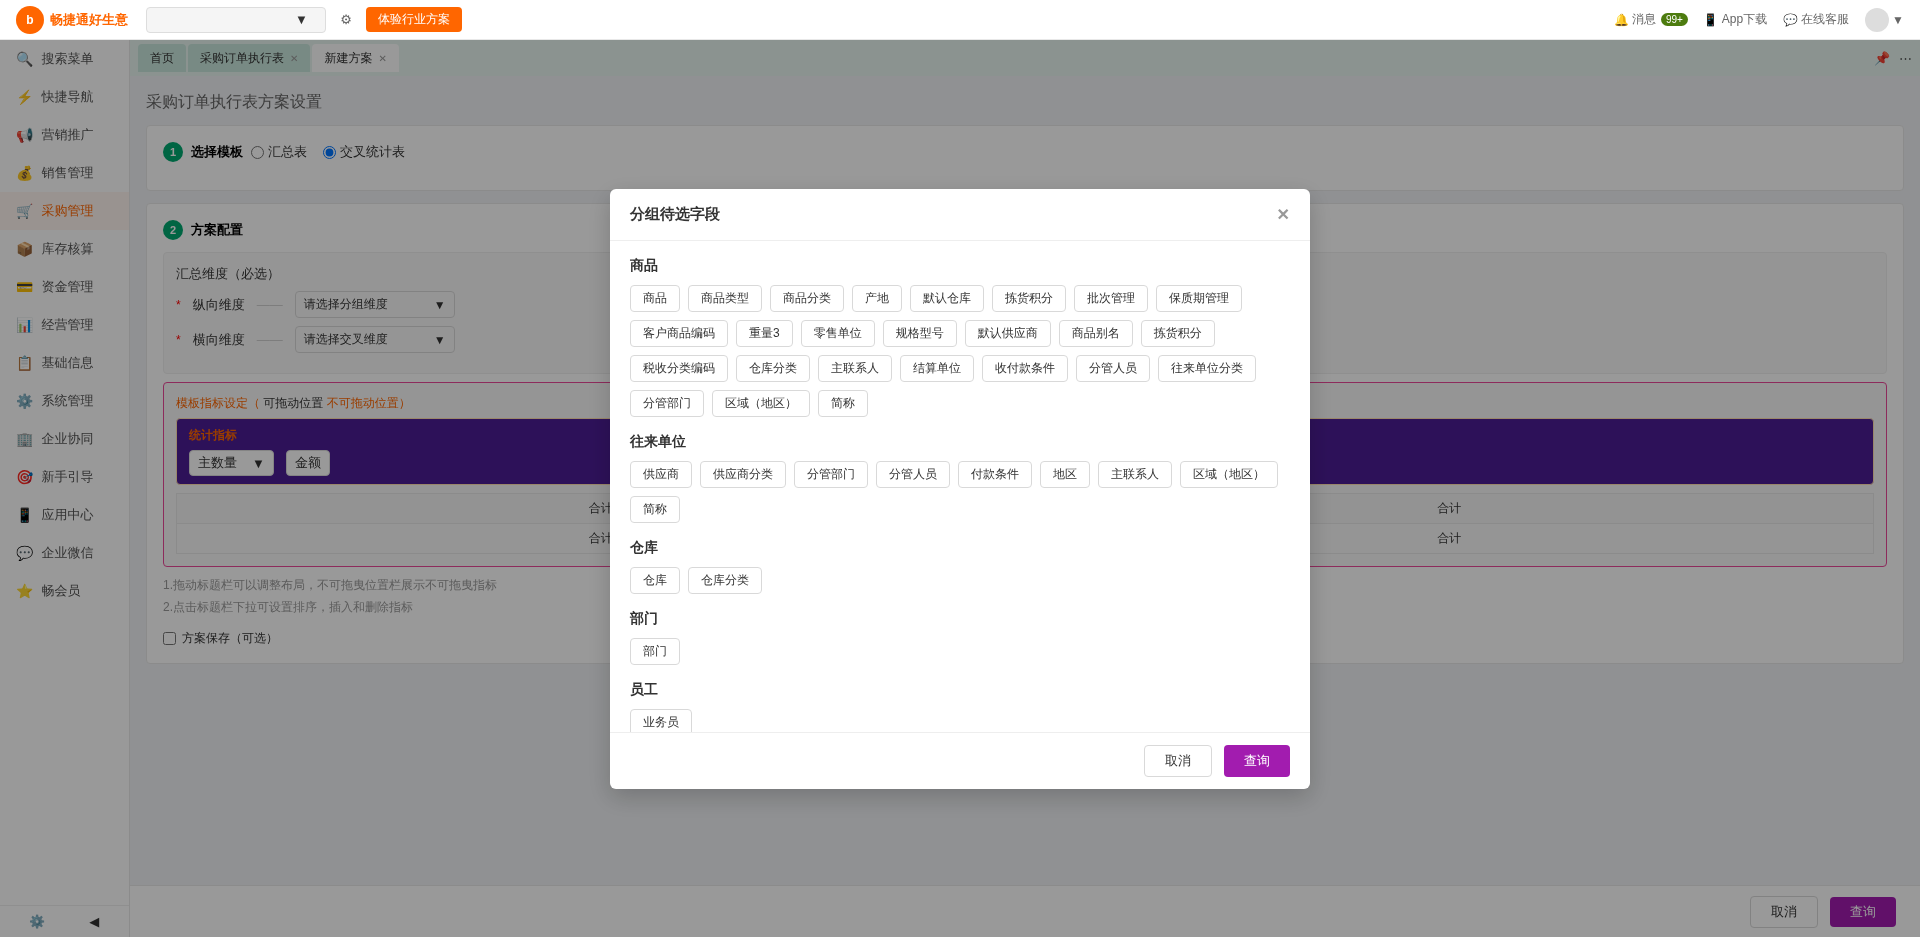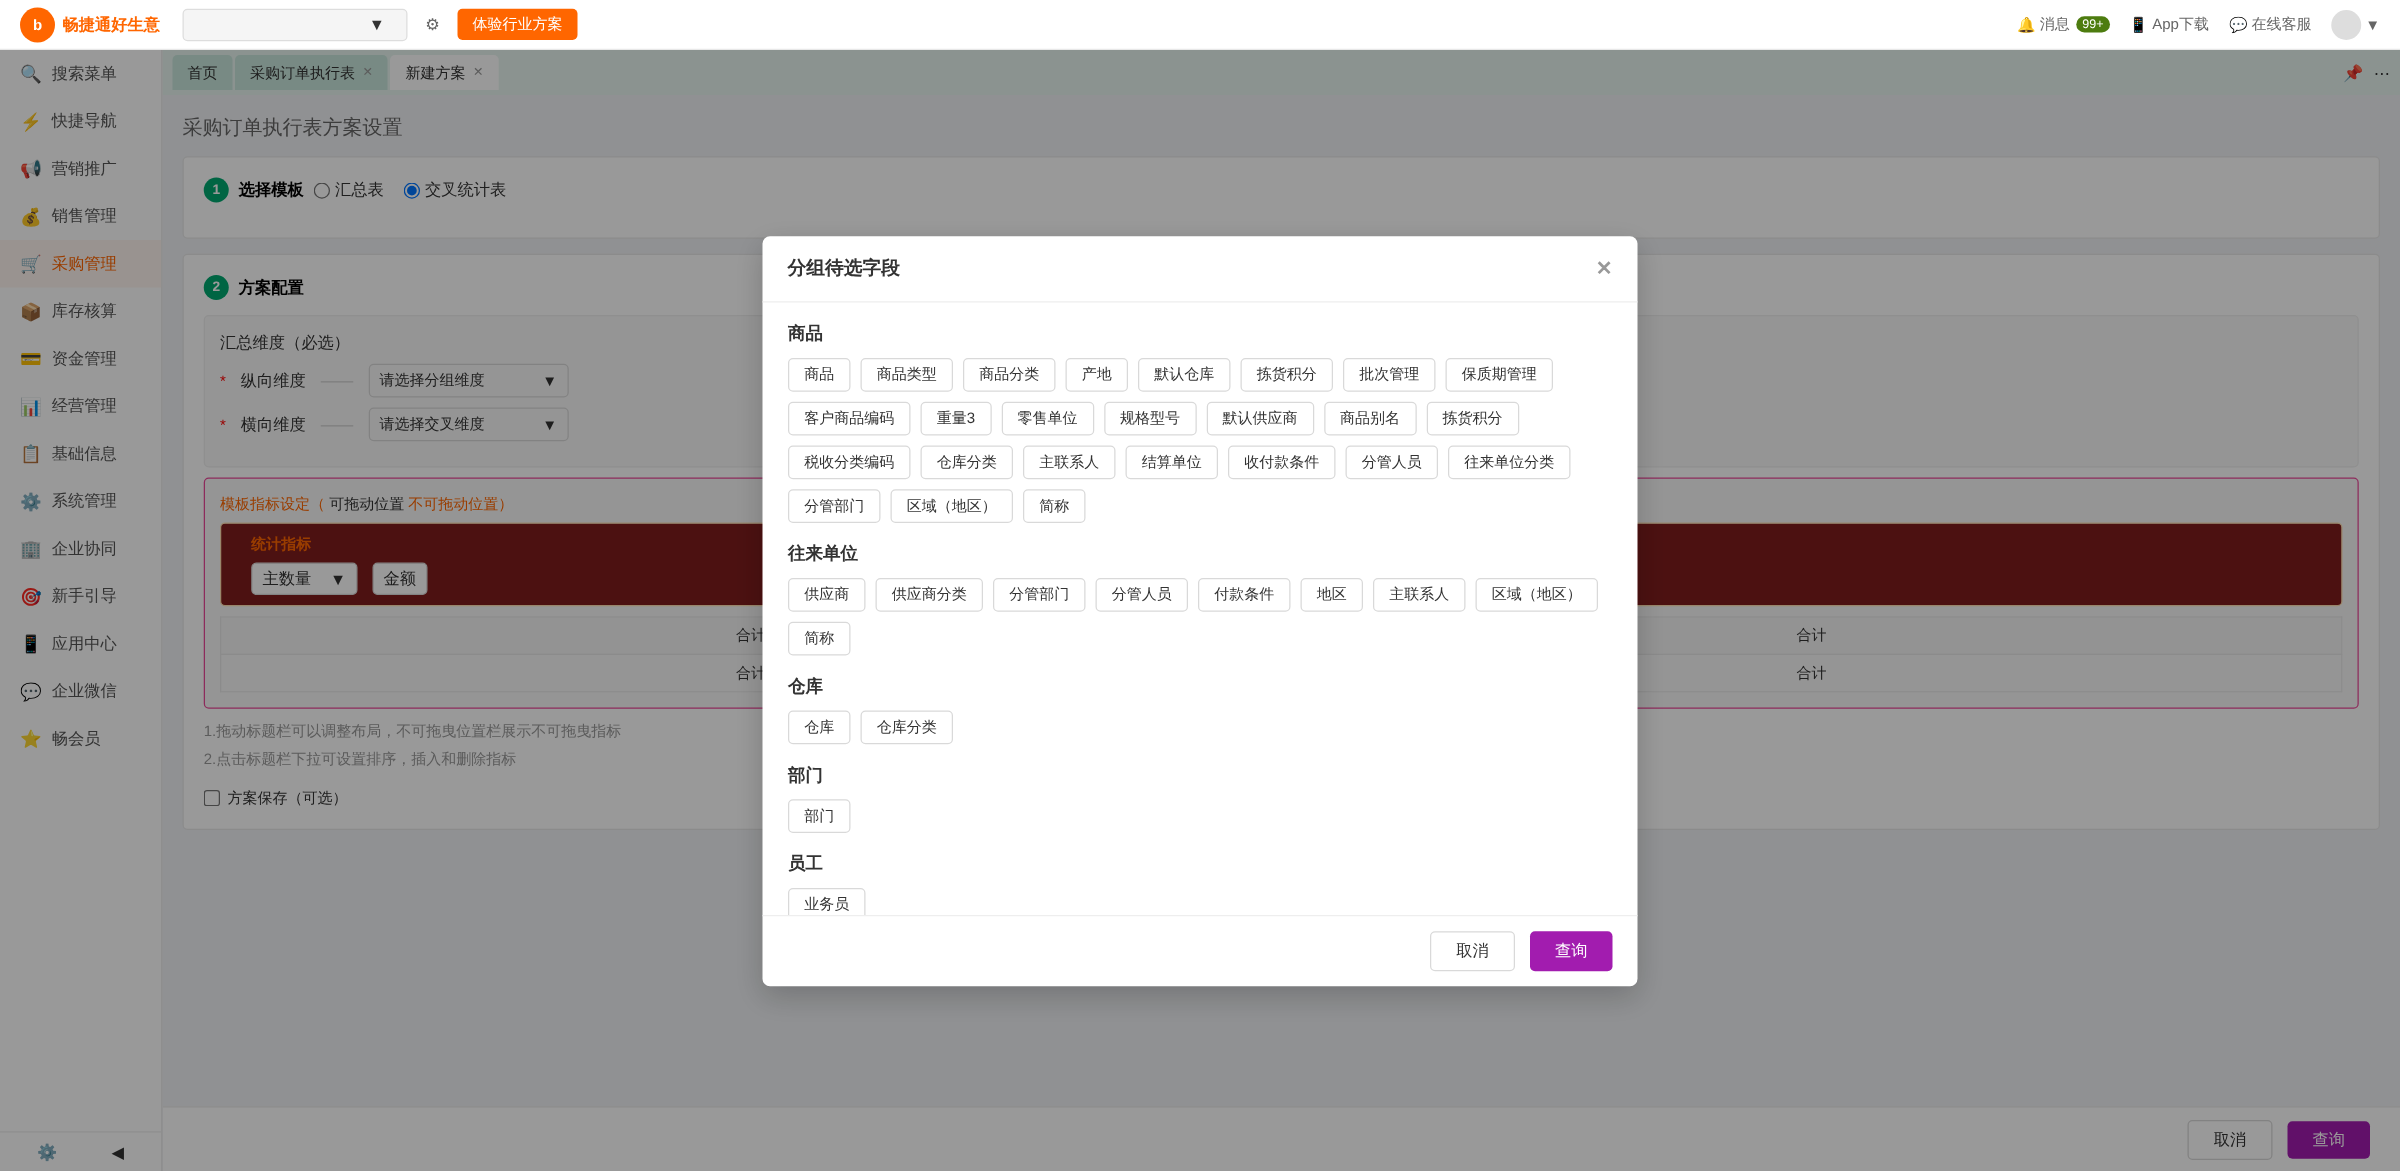"统计指标" .indicator-section { background: #7f1d1d -> #4c1d95; padding: 8px 24px -> 8px 12px }
